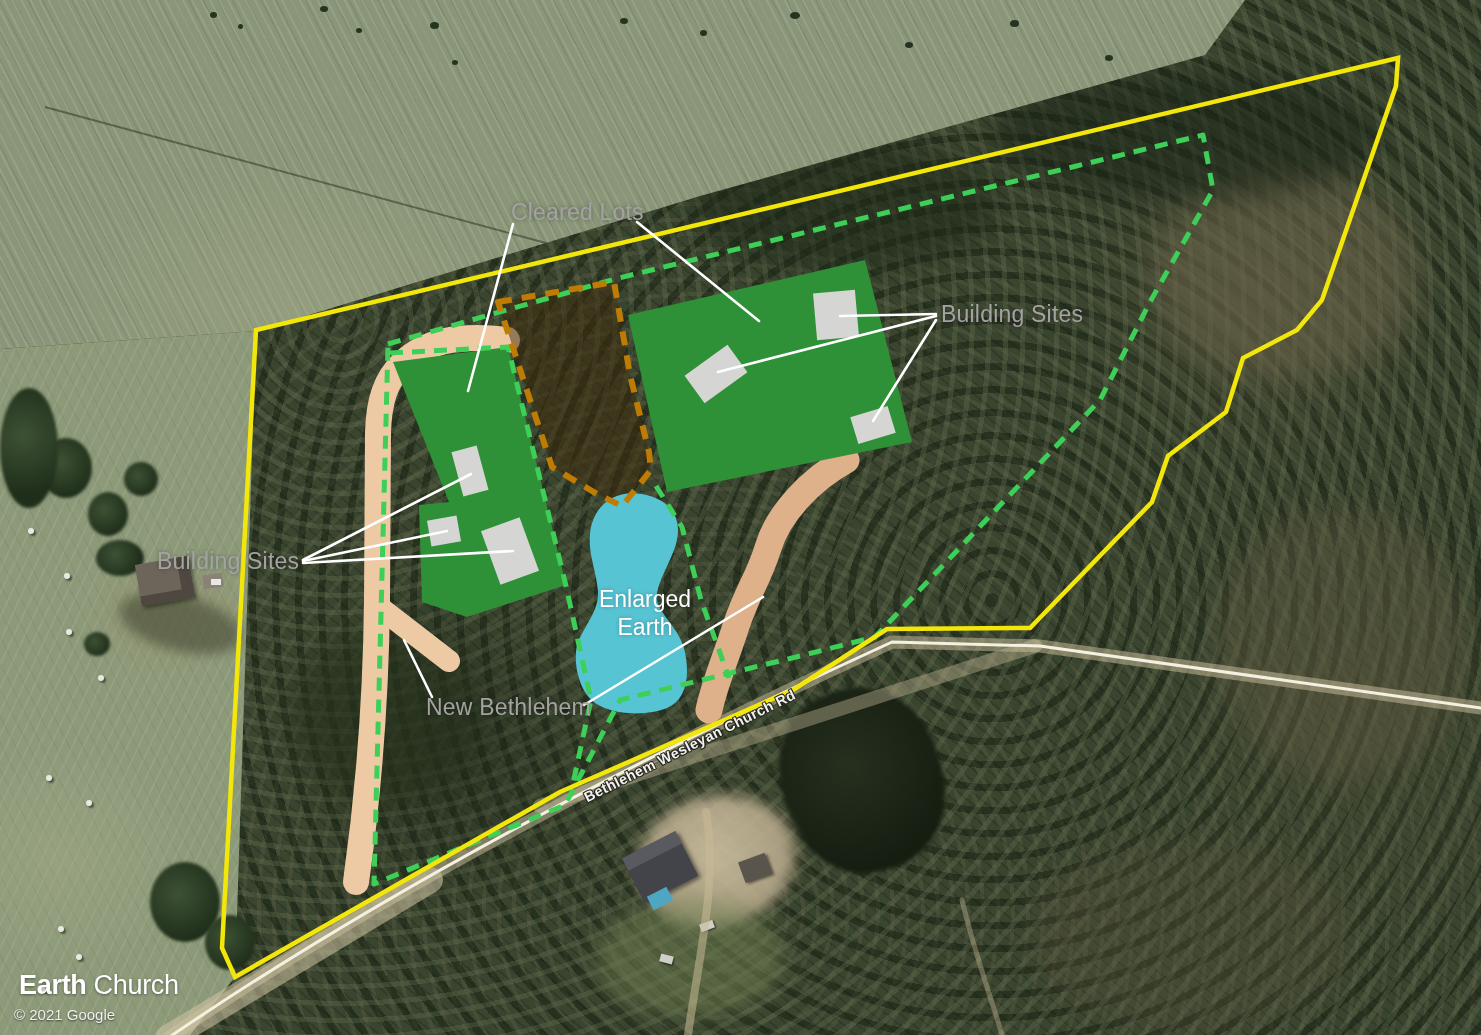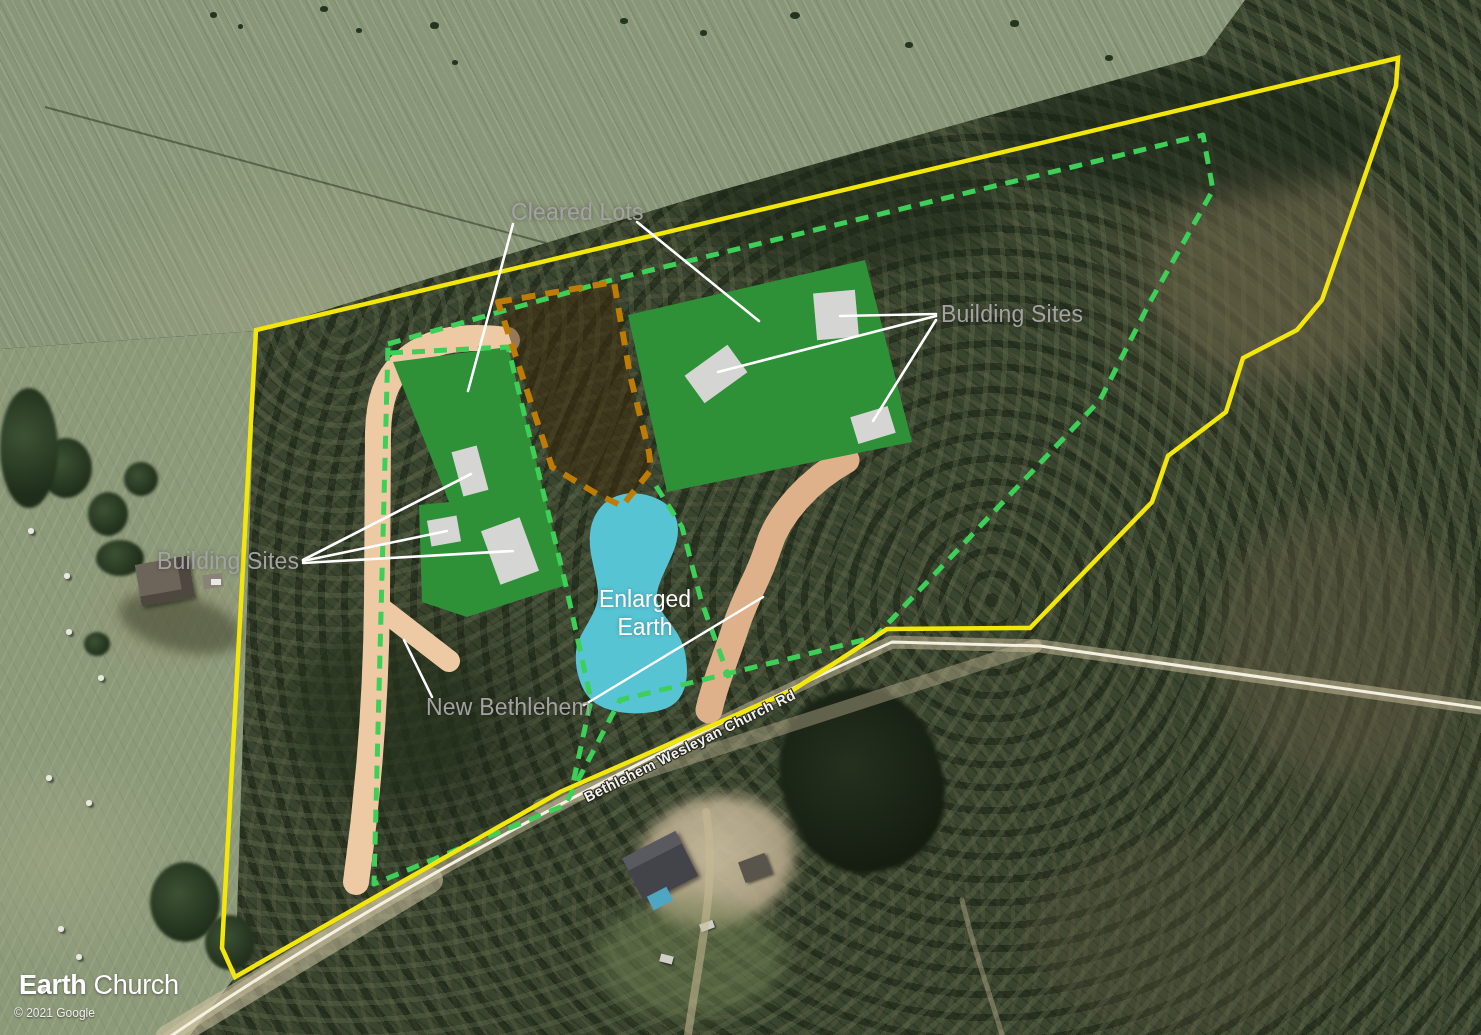"© 2021 Google" .copyright { font-size: 12px -> 15px }
